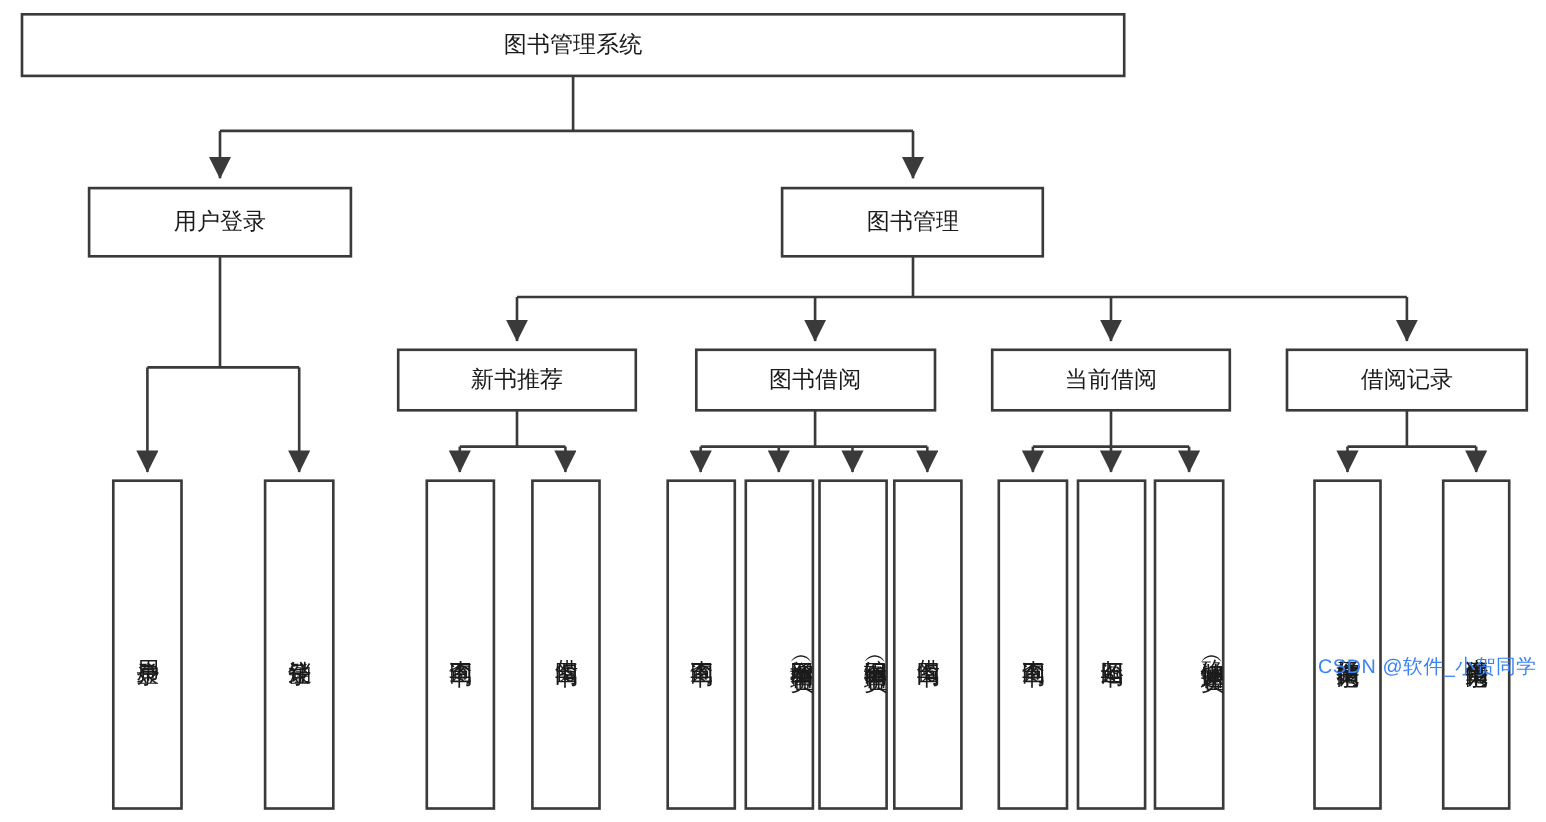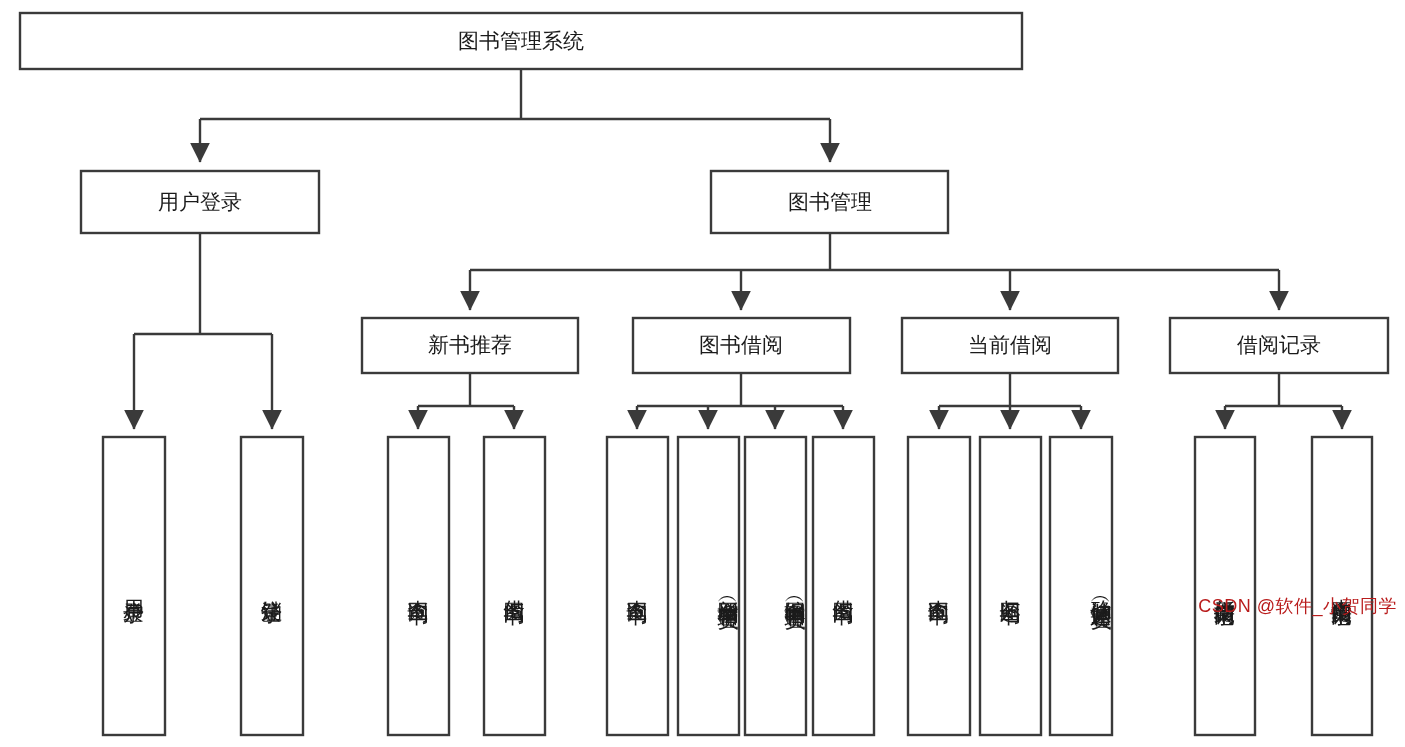"CSDN @软件_小贺同学" .watermark { color: #b91c1c -> #3b82f6 }
